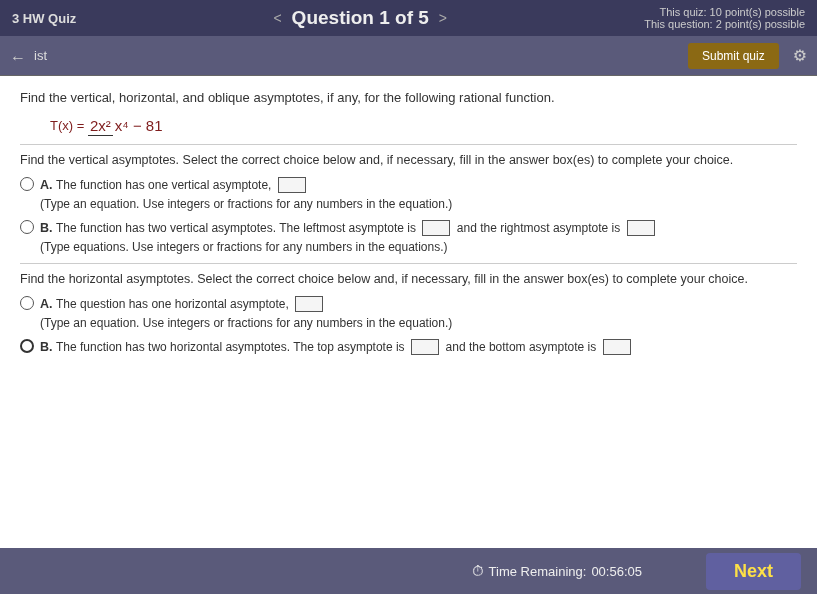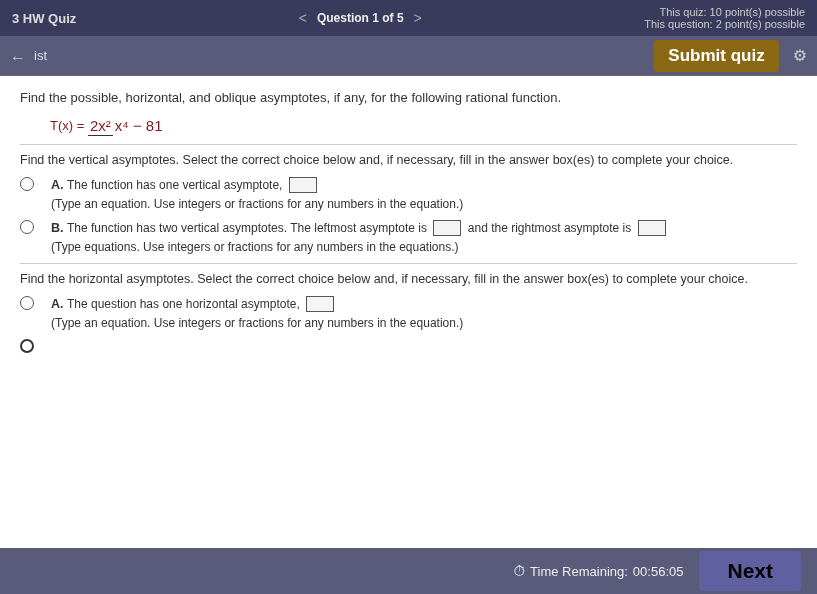"Question 1 of 5" .question-label { font-size: 12px -> 19px }
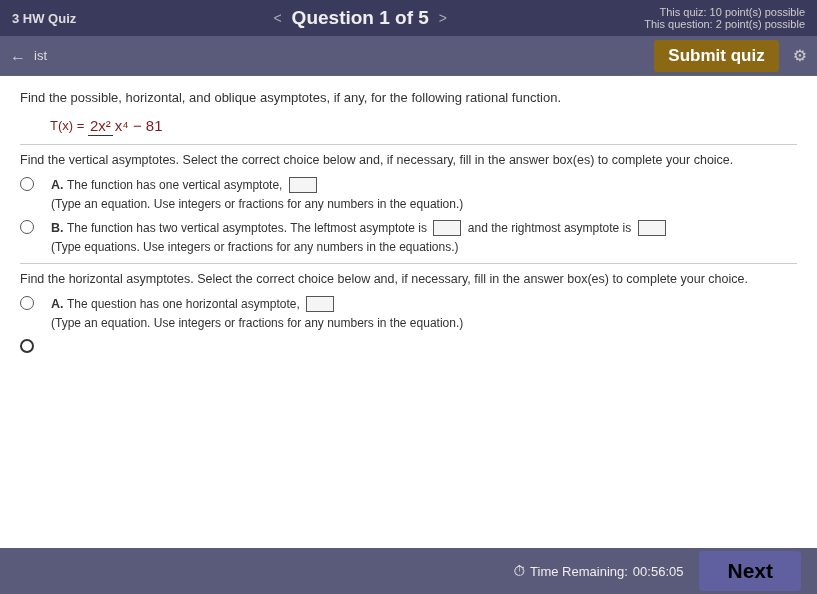"Submit quiz" .submit-quiz-btn { font-size: 17px -> 12px; font-weight: bold -> none }
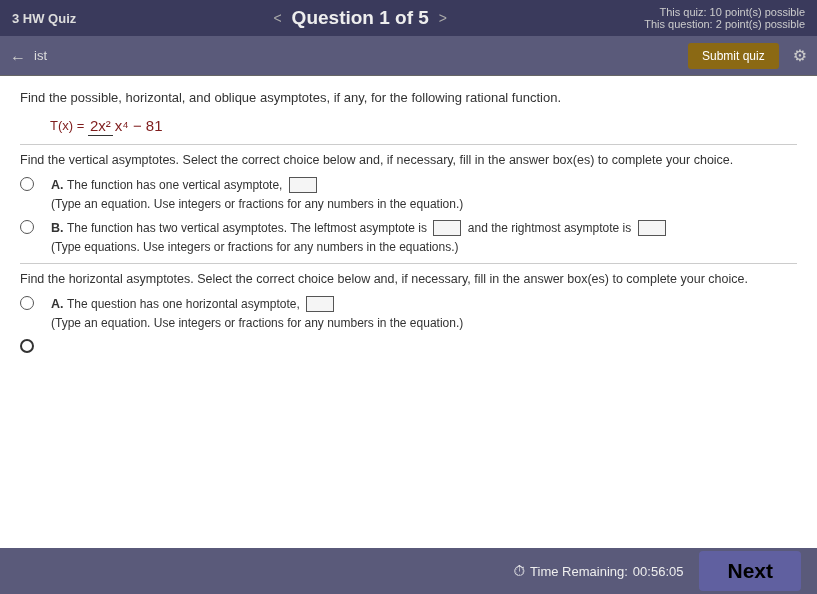"Find the possible, horizontal, and" p.instruction-text { text: possible -> vertical }
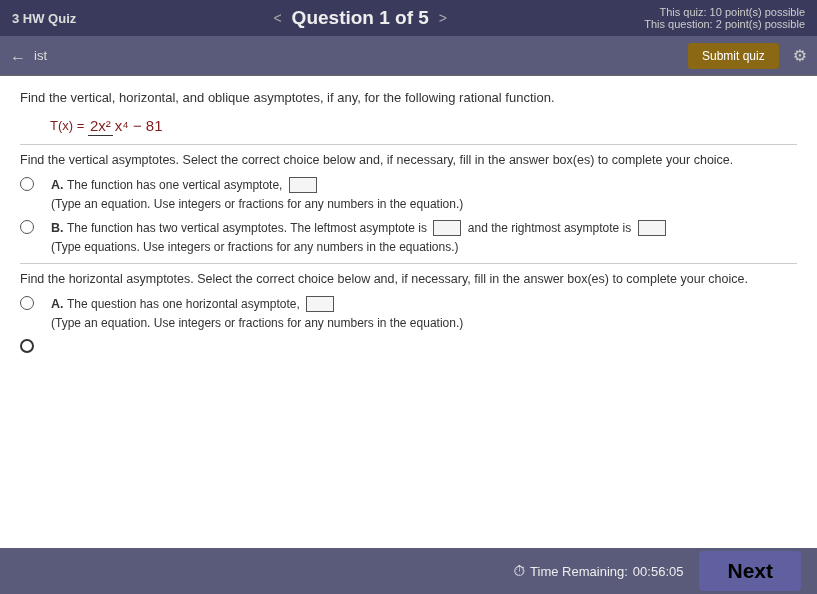"A. The function has one" .radio-option { gap: 17px -> 6px }
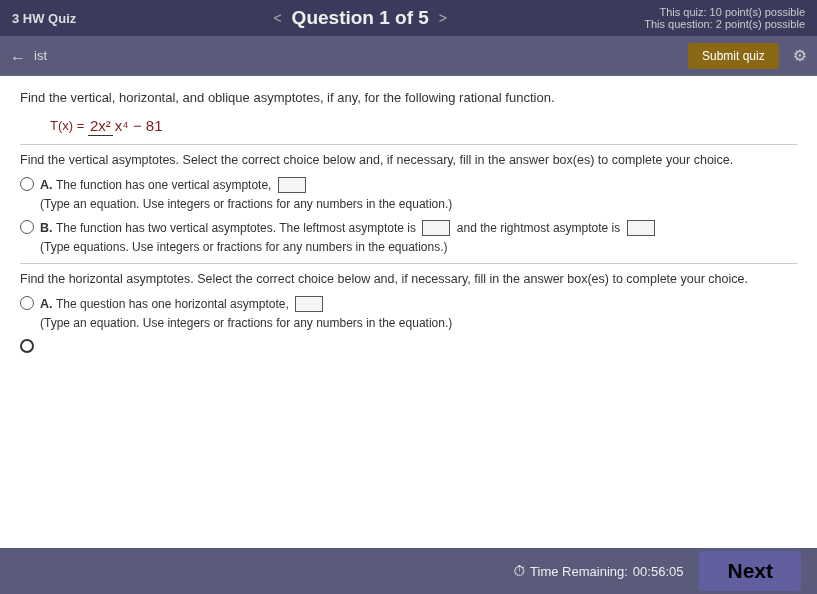"B. The function has two horizontal" div { html: none -> <div> <span>B. </span> <span>The function has two horizontal asymptotes. The top asymptote is</span> <span>&nbsp;</span> <span>and the bottom asymptote is</span> <span>&nbsp;</span> </div> }
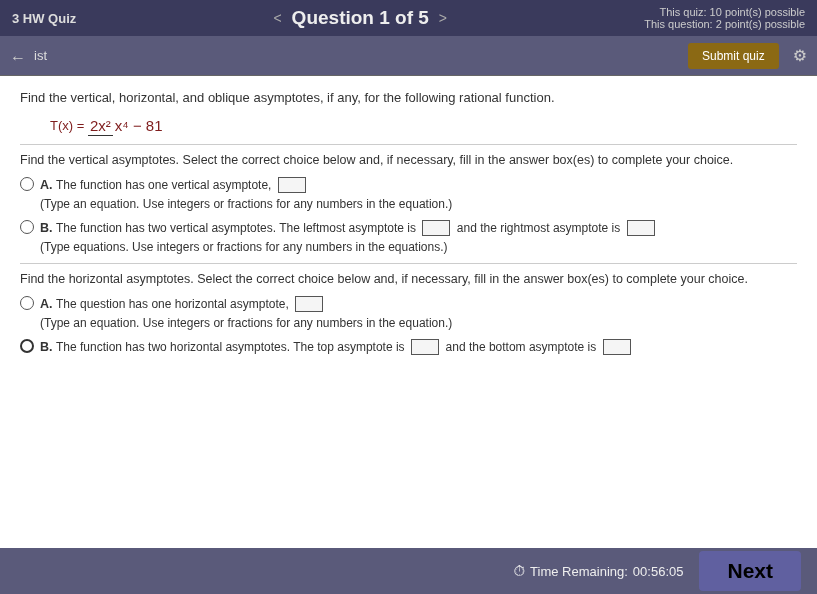"Next" .next-btn { color: #000000 -> #fde047; font-size: 21px -> 18px; margin-left: none -> 48px }
